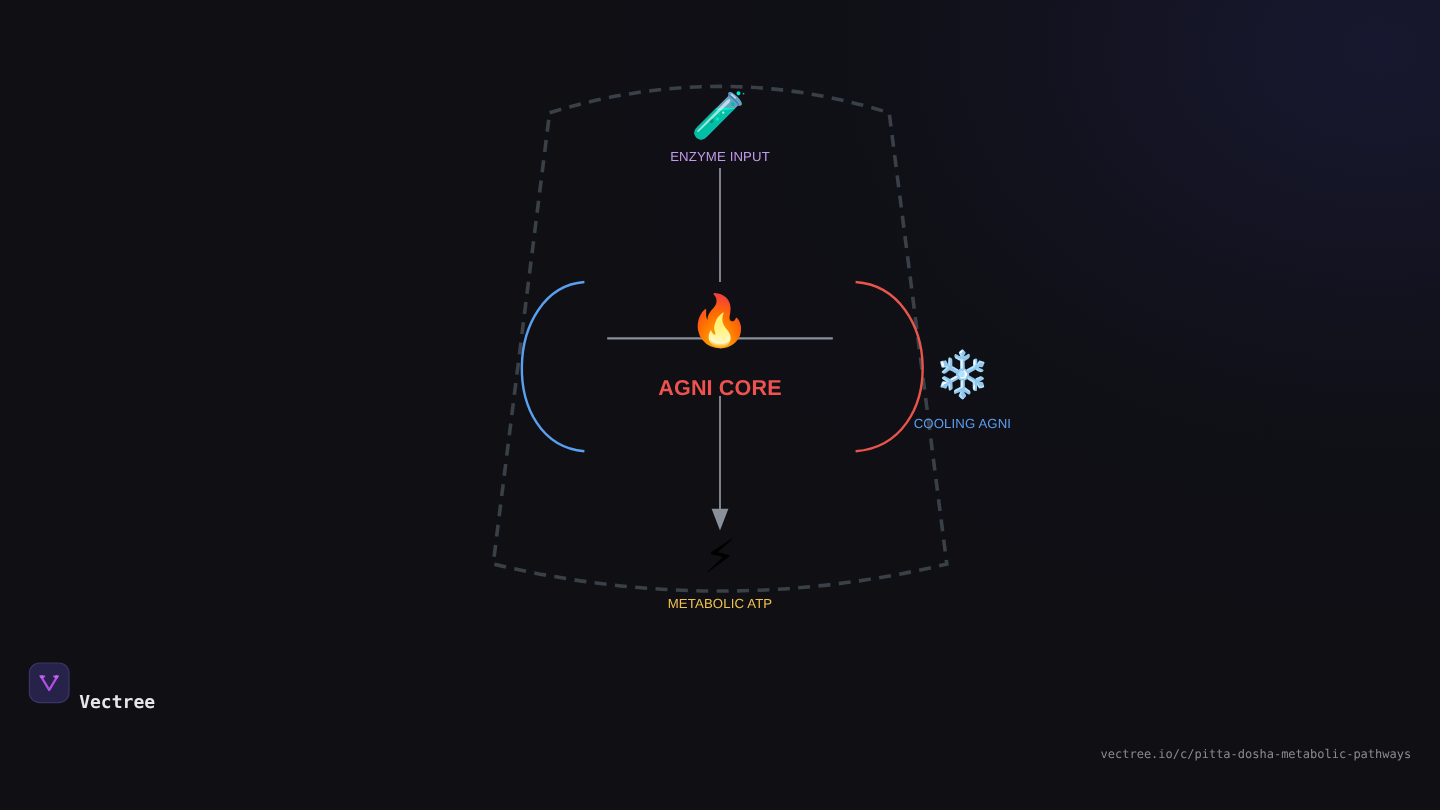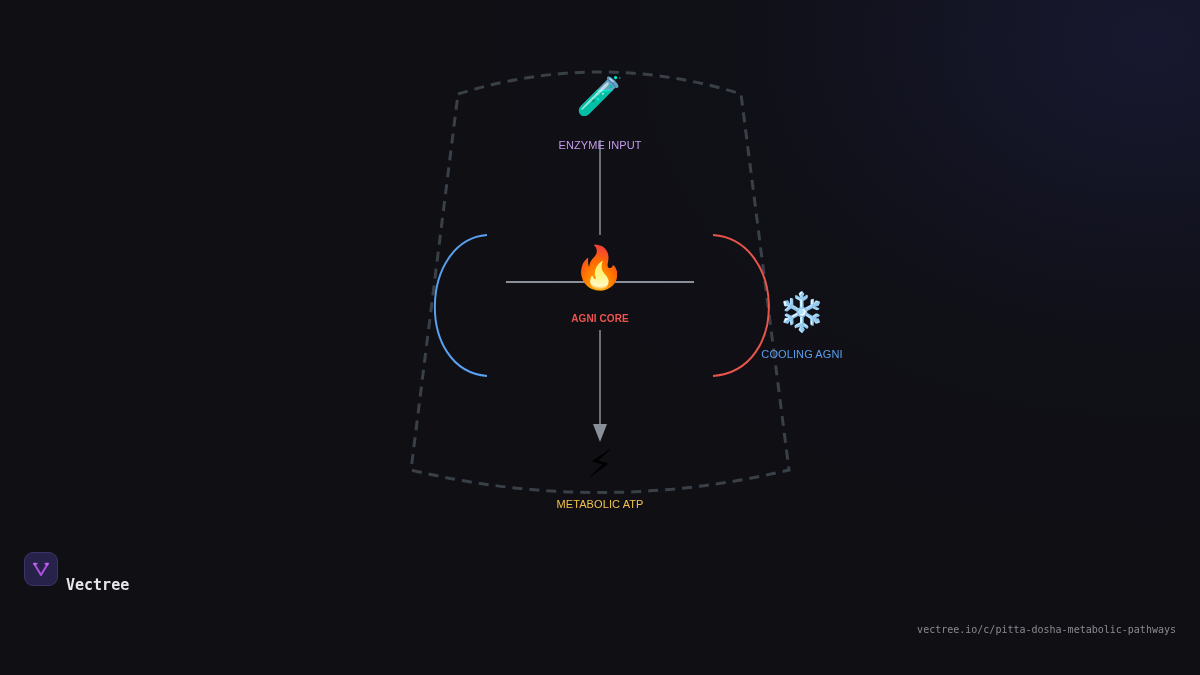"ENZYME INPUT" span.node-label { top: 139px -> 125px }
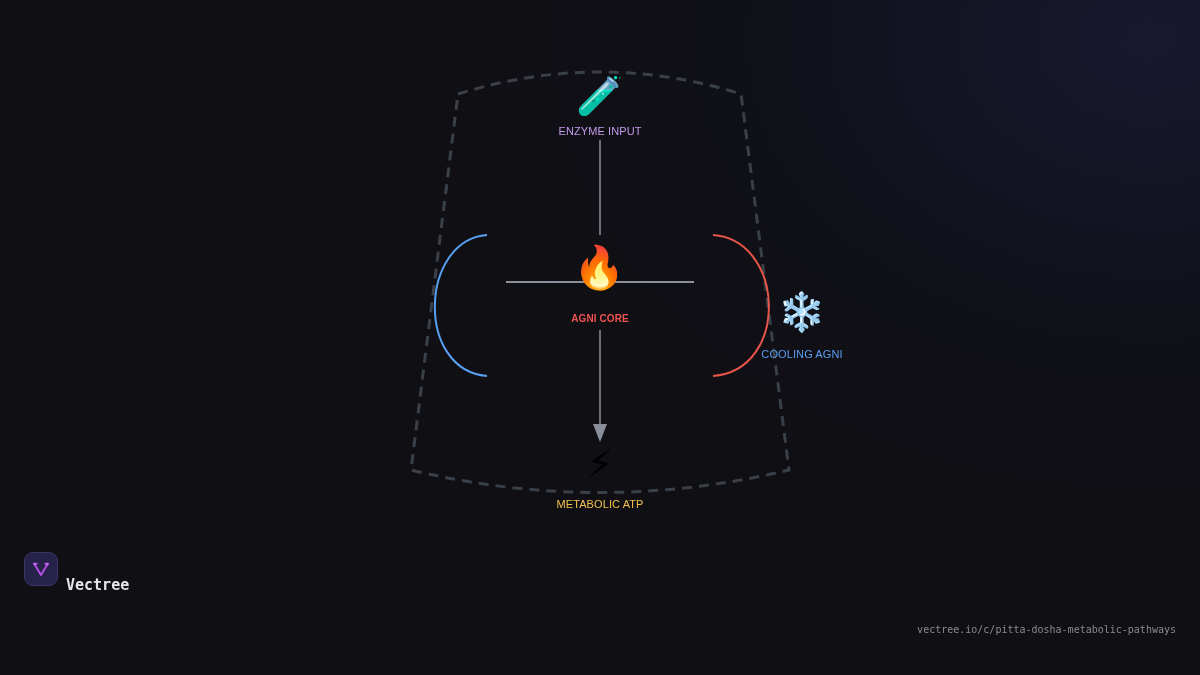"AGNI CORE" .core-label { font-size: 10px -> 18px }
